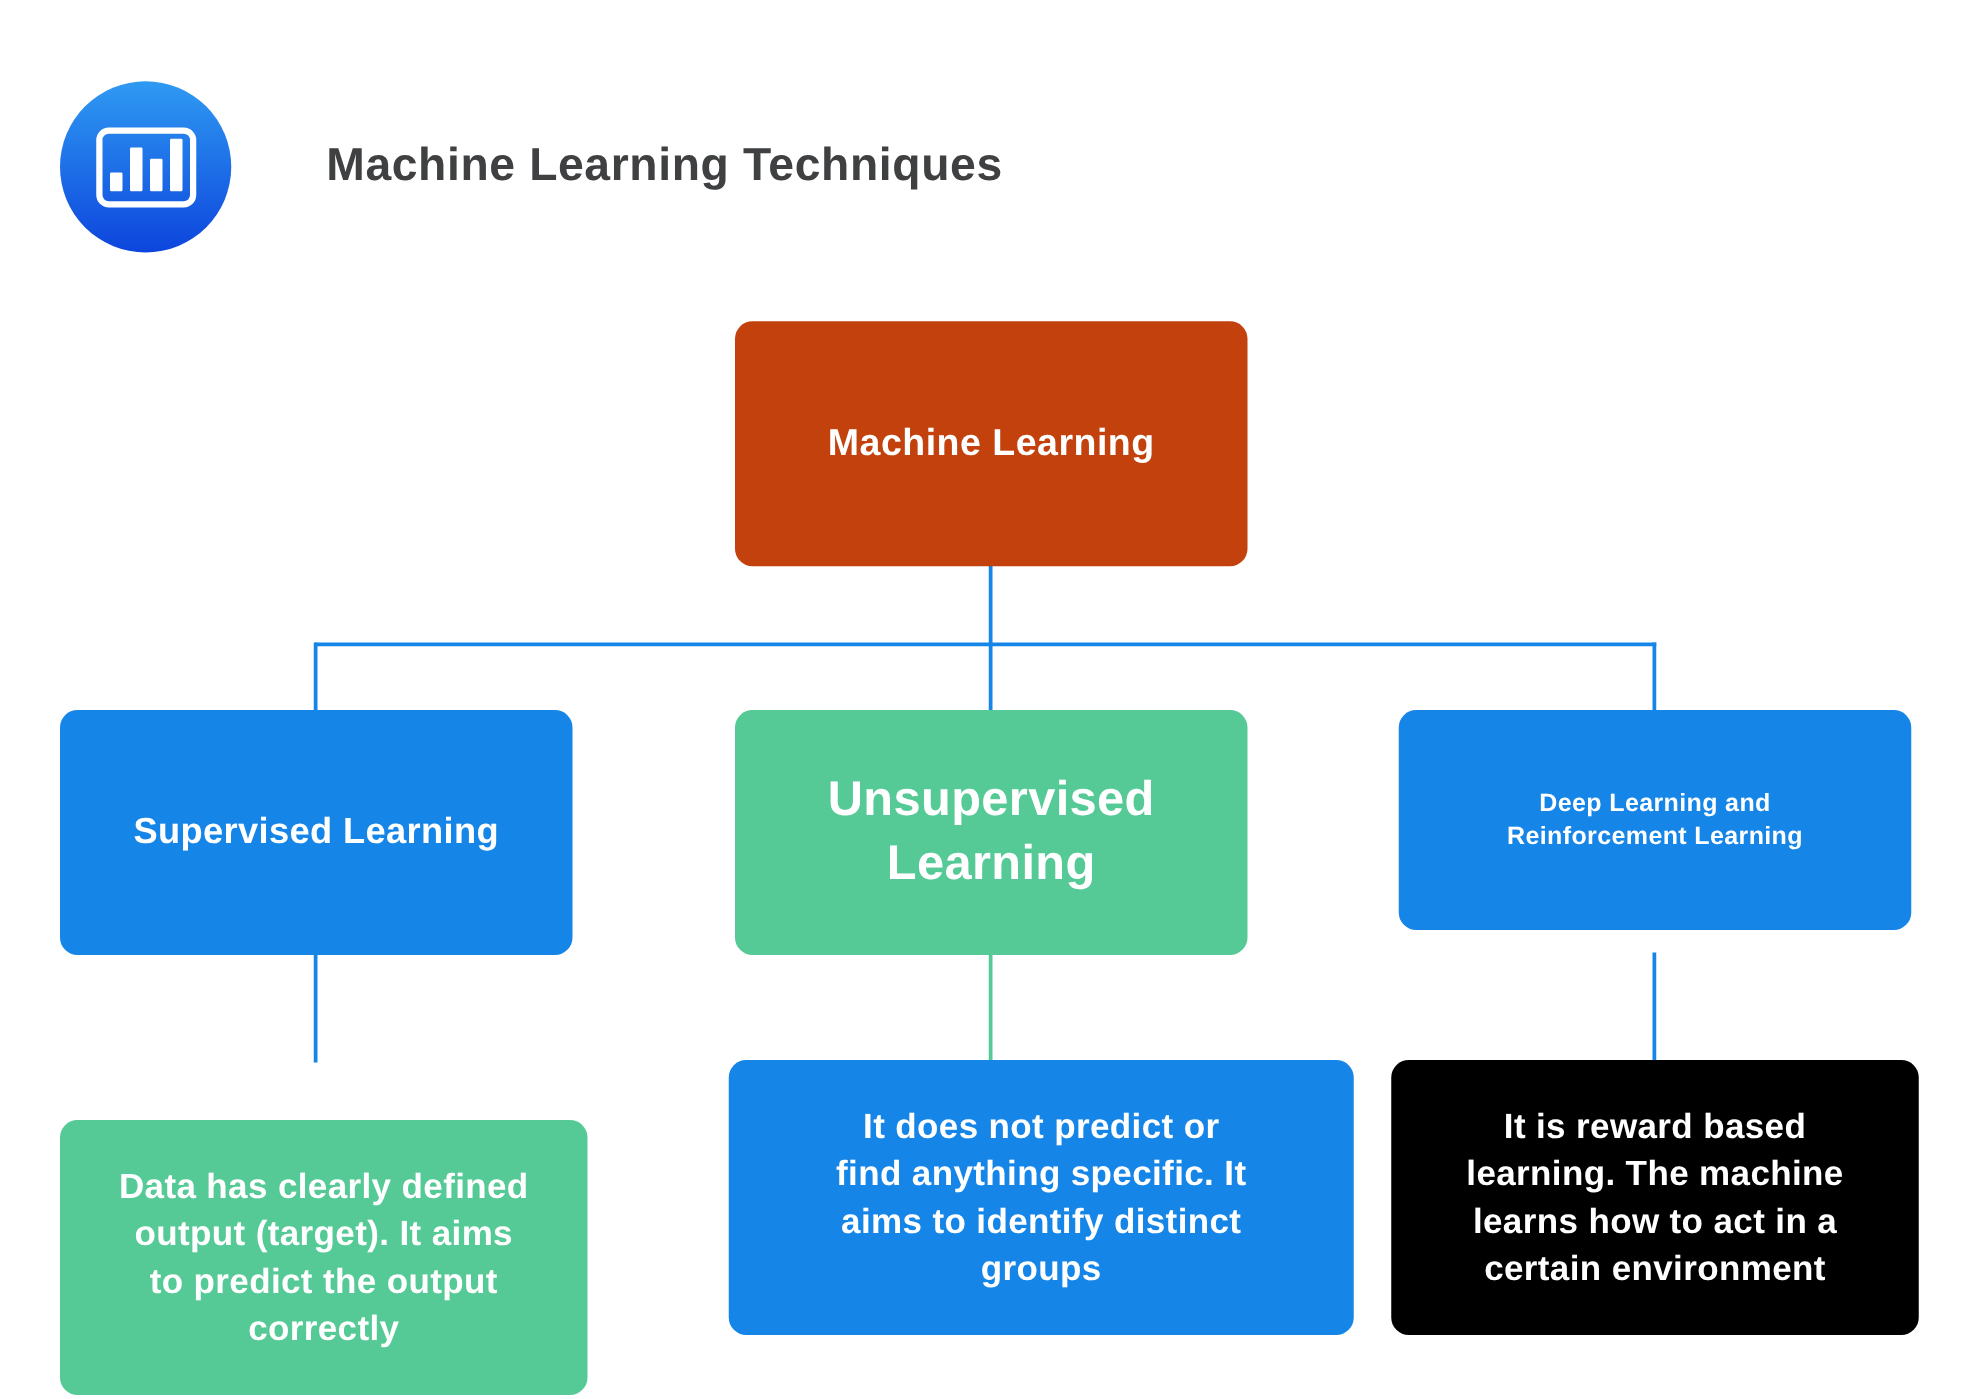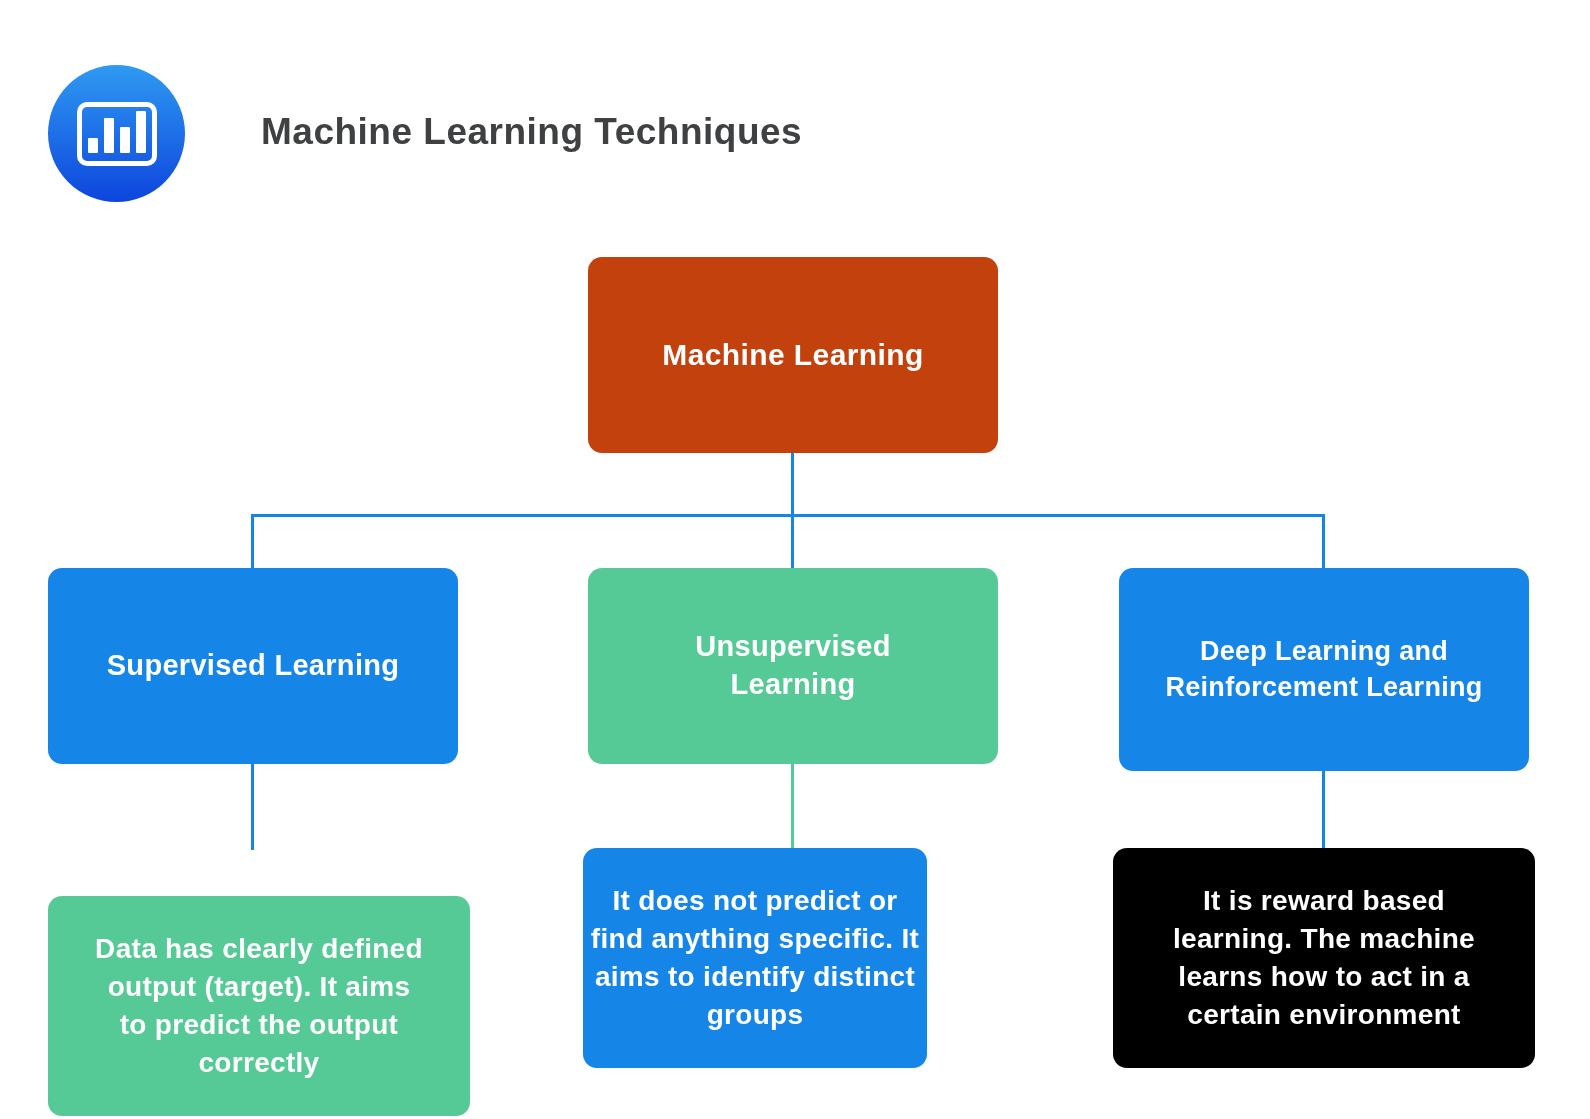"Unsupervised" .node-b1 { font-size: 29px -> 39px }
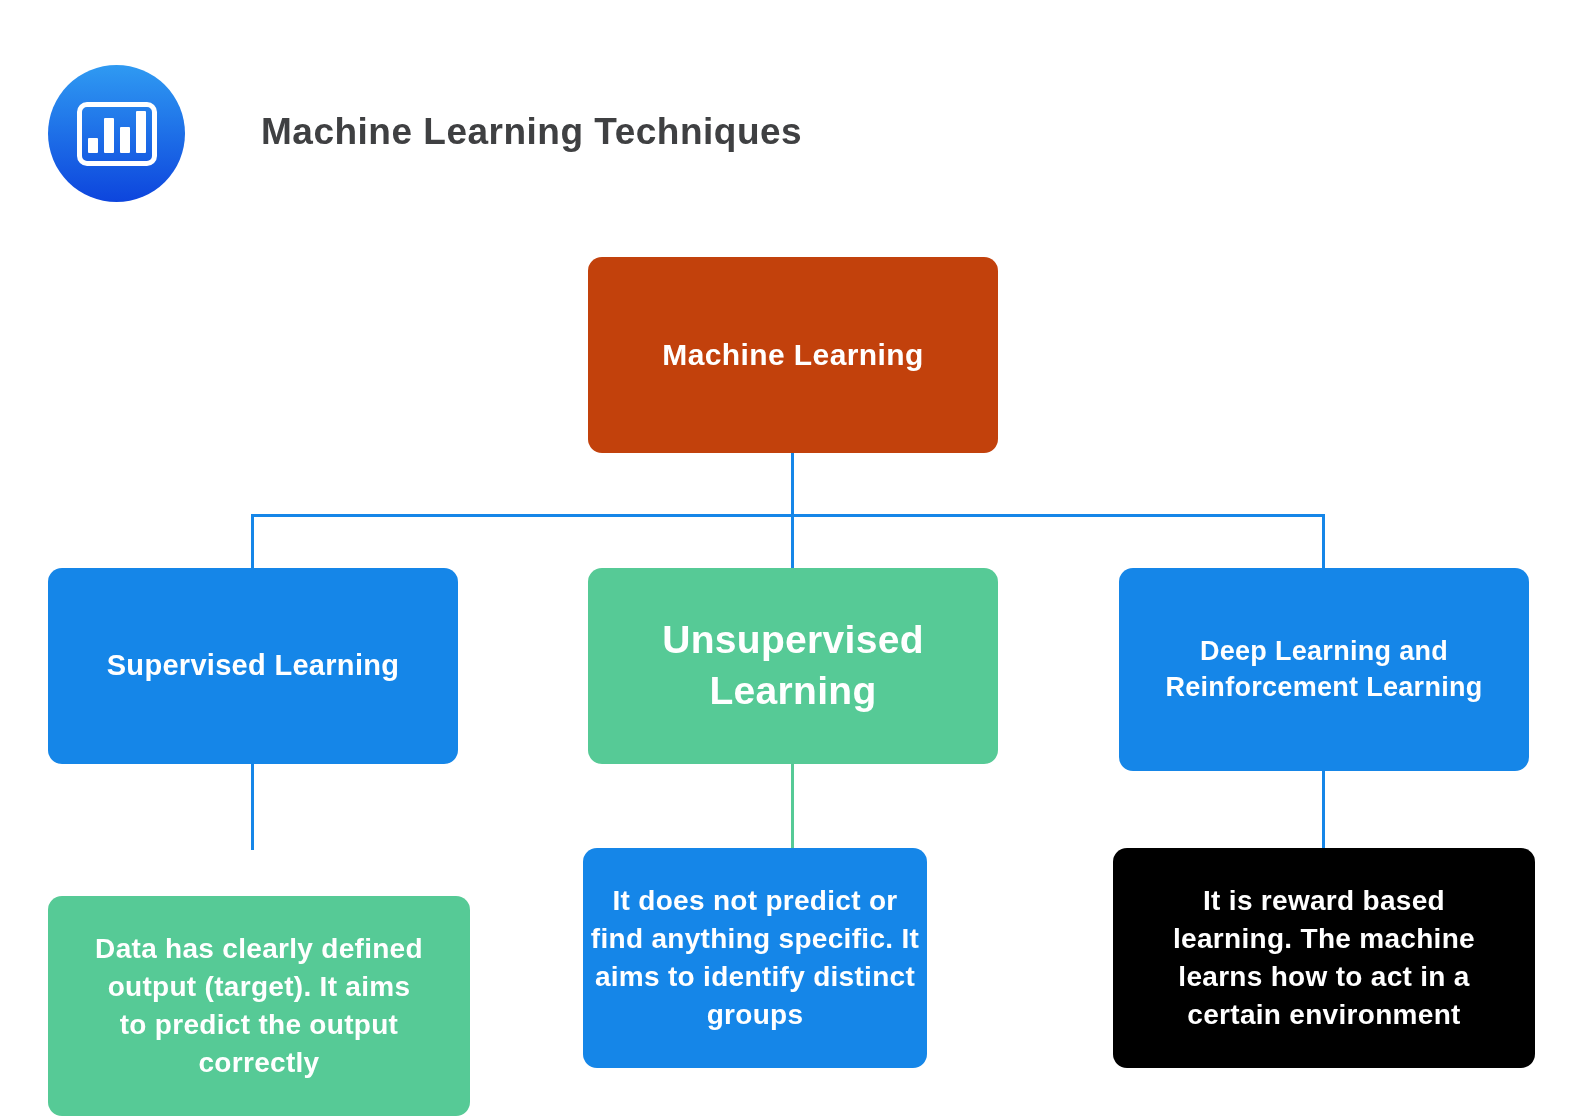"Deep Learning and" .node-b2 { font-size: 27px -> 20px; height: 203px -> 176px }
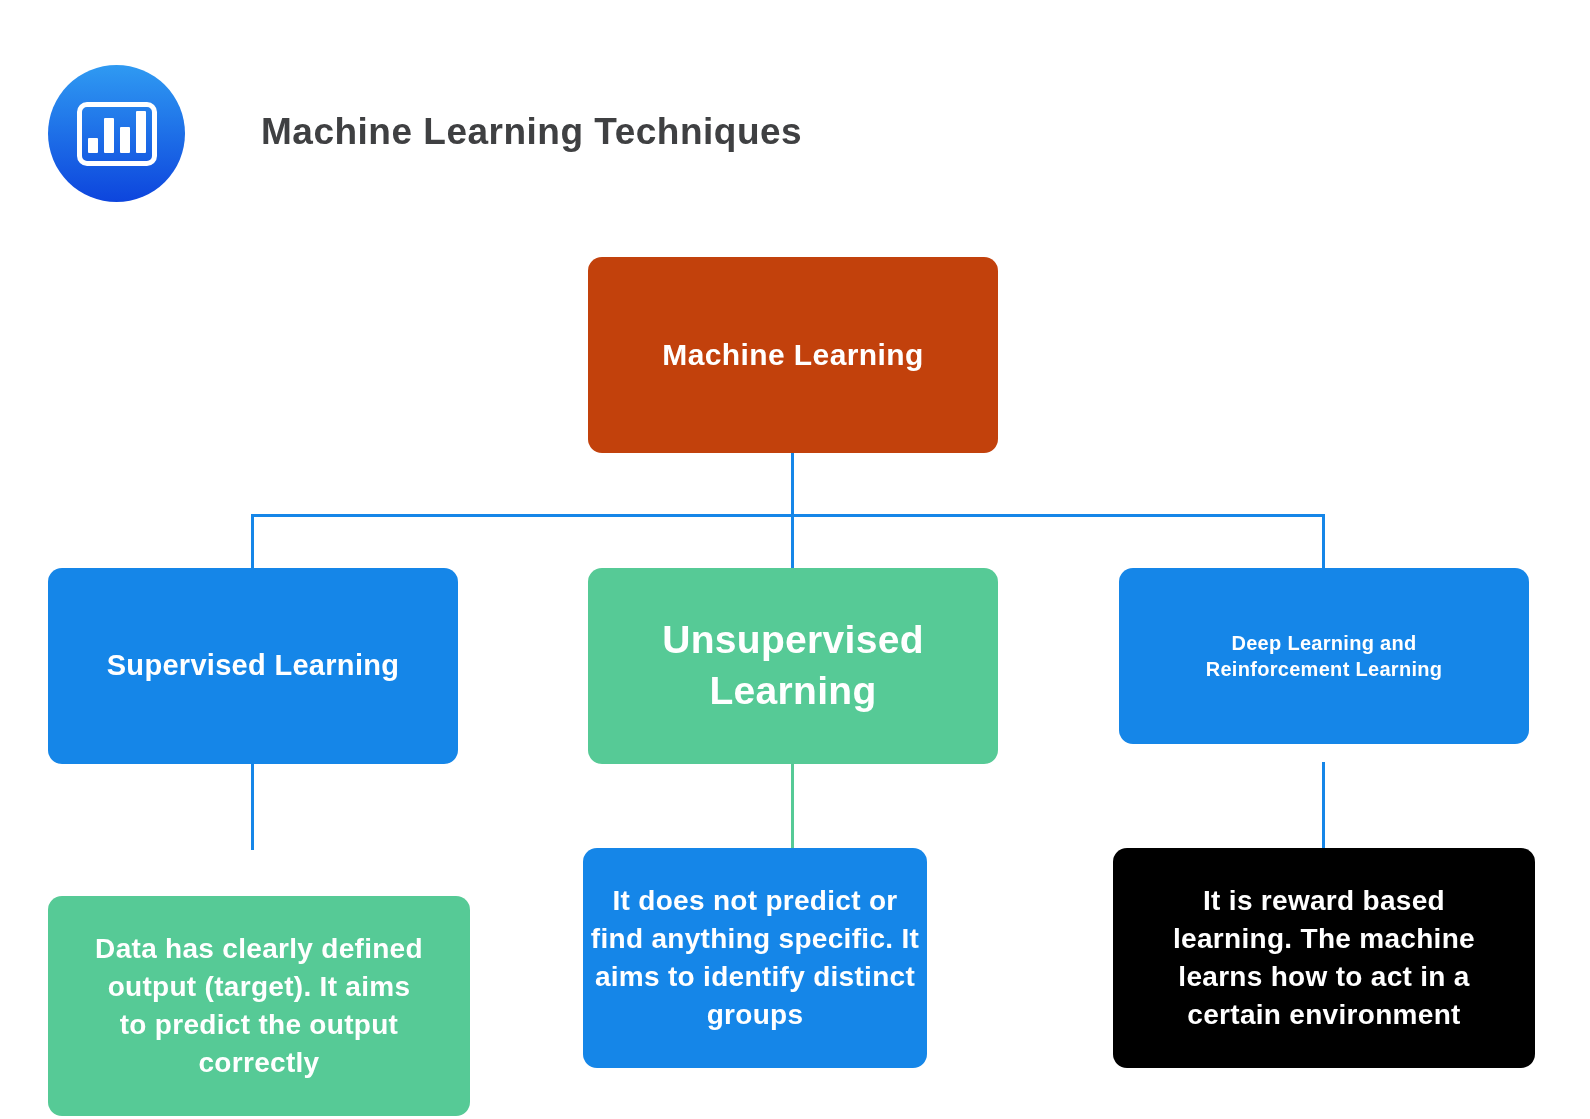"It does not predict or" .node-d1 { width: 344px -> 500px }
